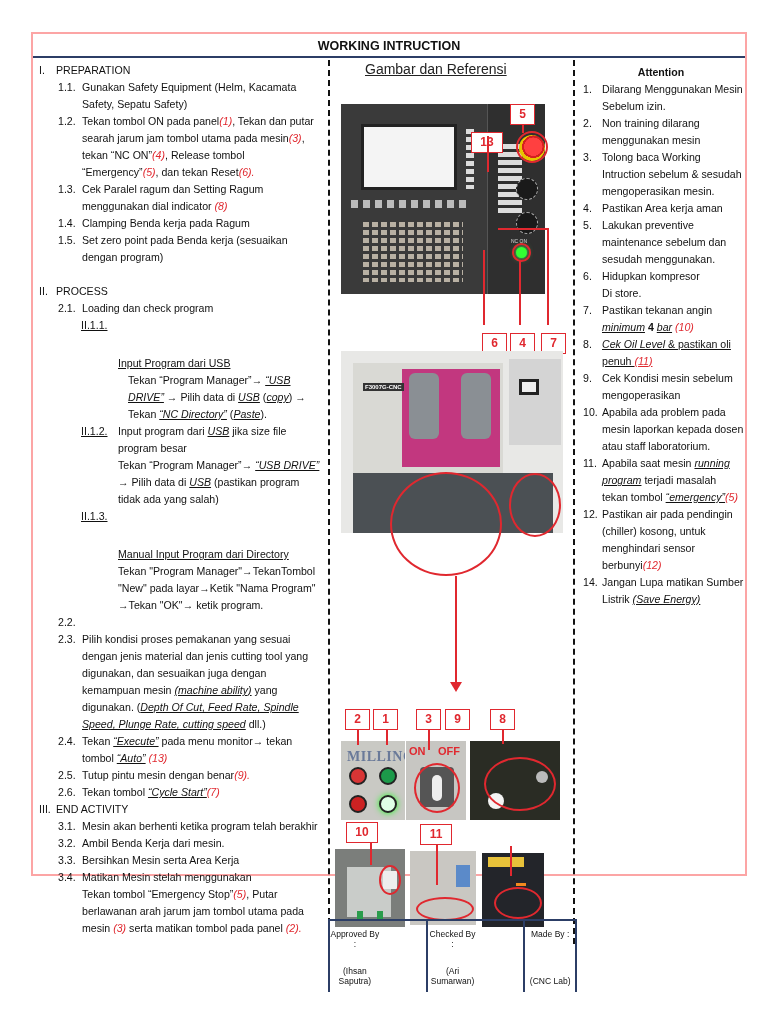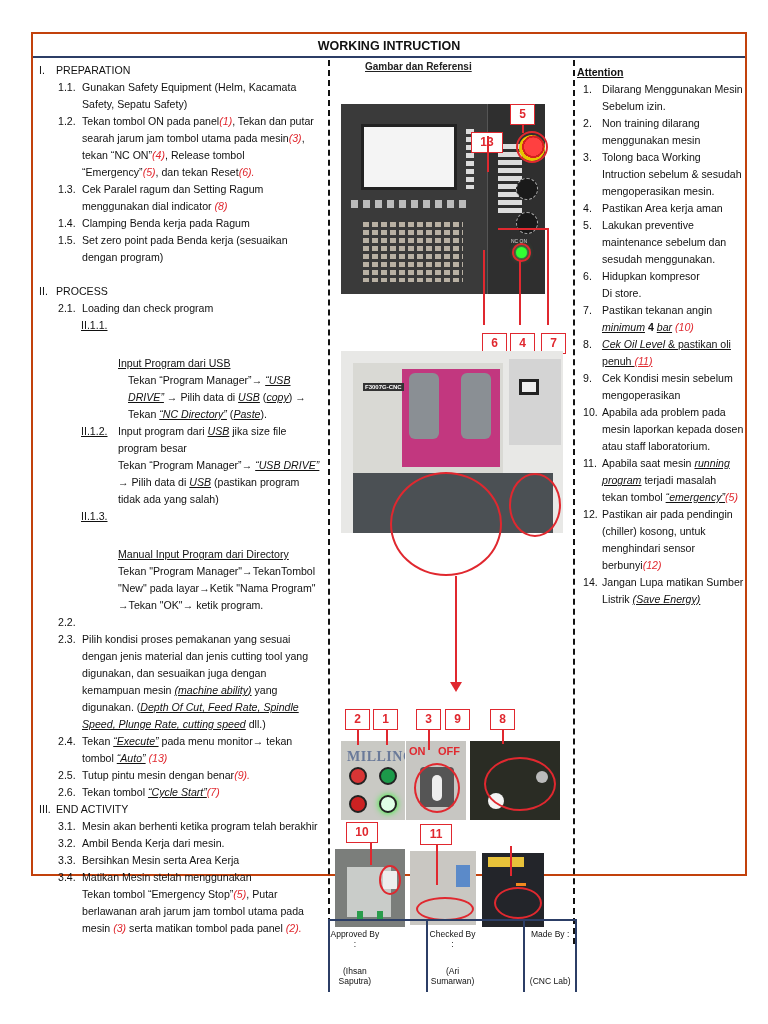"WORKING INTRUCTION" .page { border: 2px solid #c2410c -> 2px solid #fca5a5 }
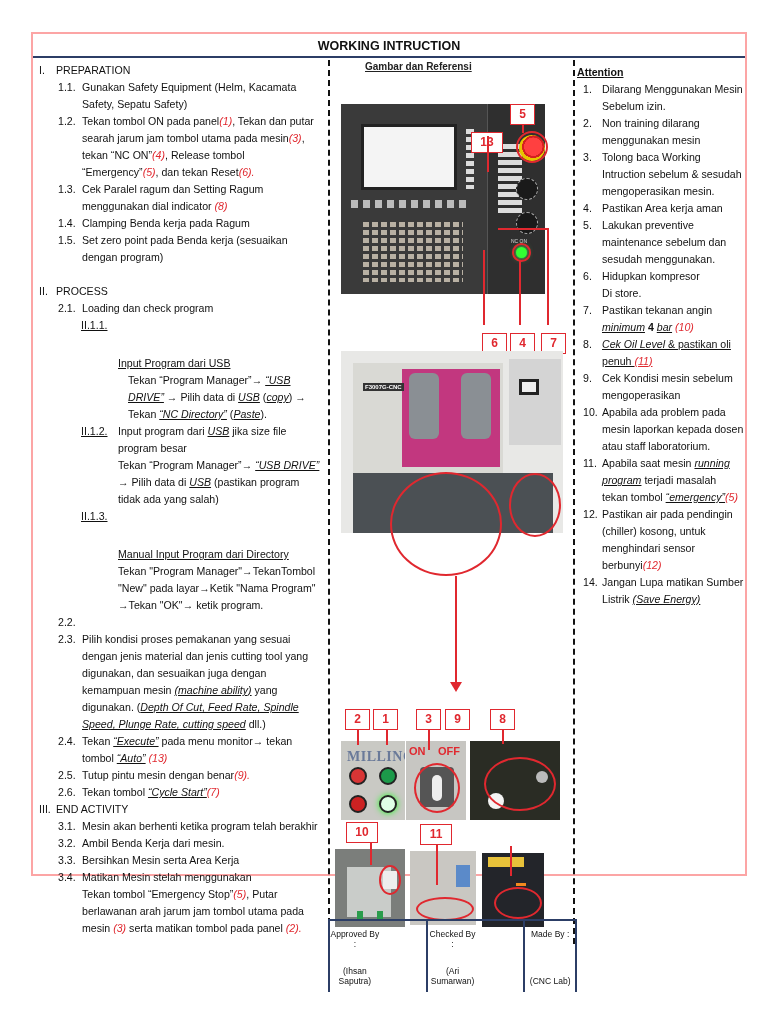"Gambar dan Referensi" .mid-head { font-size: 10px -> 14px; font-weight: bold -> none }
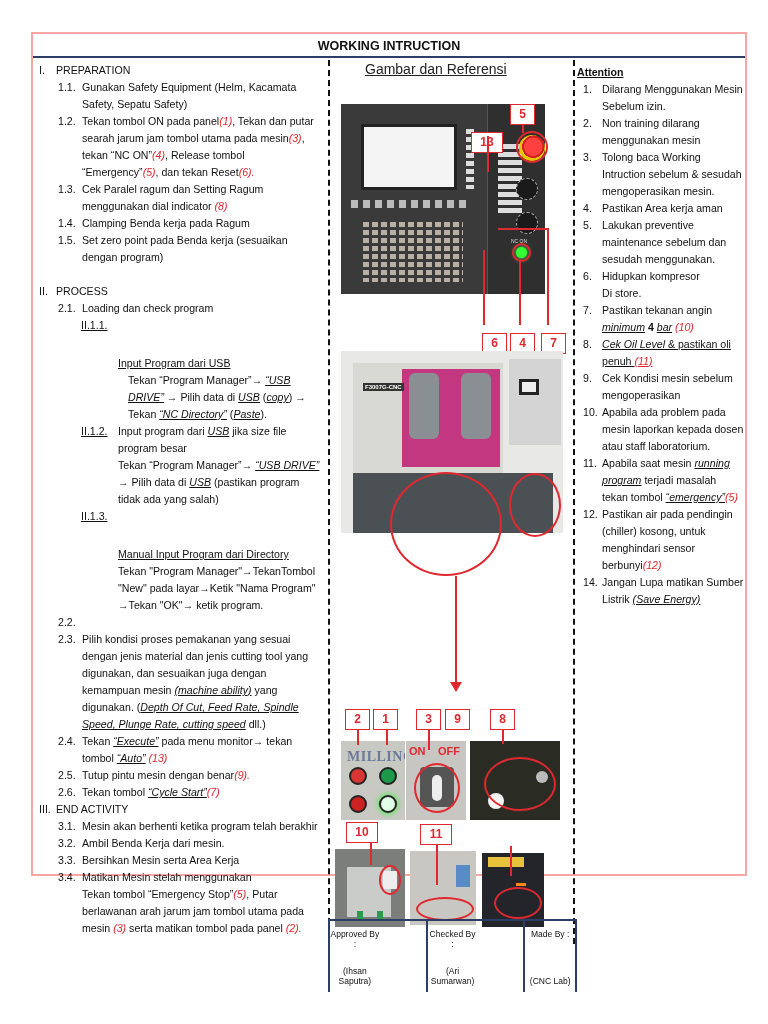"Attention" .att-title { text-align: none -> center; text-decoration: underline -> none }
